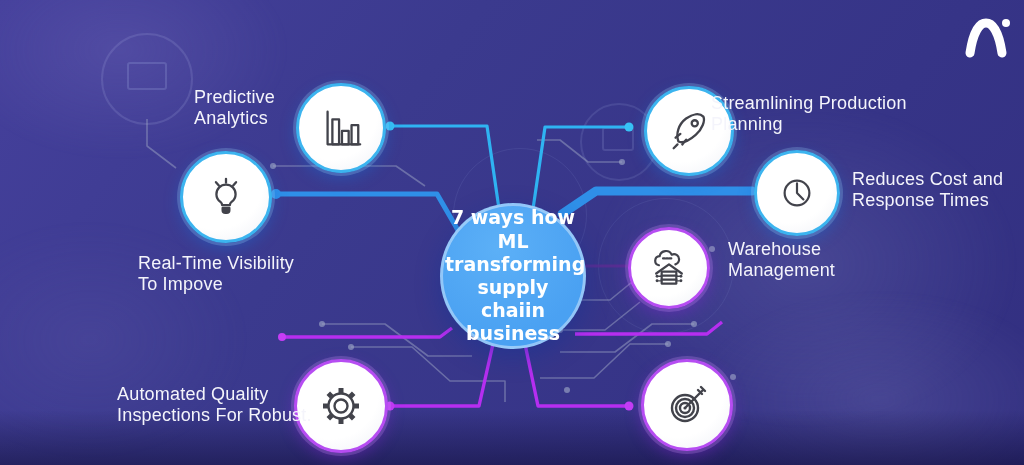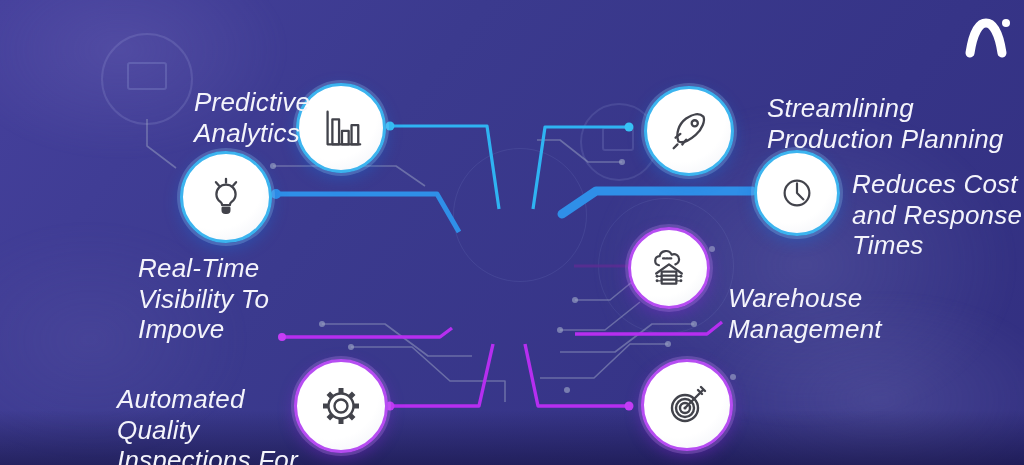"Predictive Analytics" .lbl { font-size: 26px -> 18px; font-style: italic -> none }
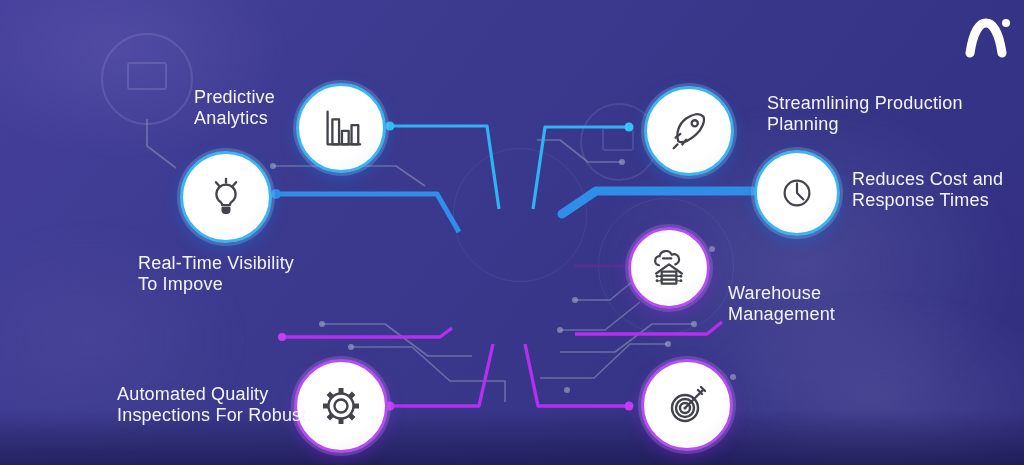"Streamlining Production Planning" .l-streamlining { left: 767px -> 711px }
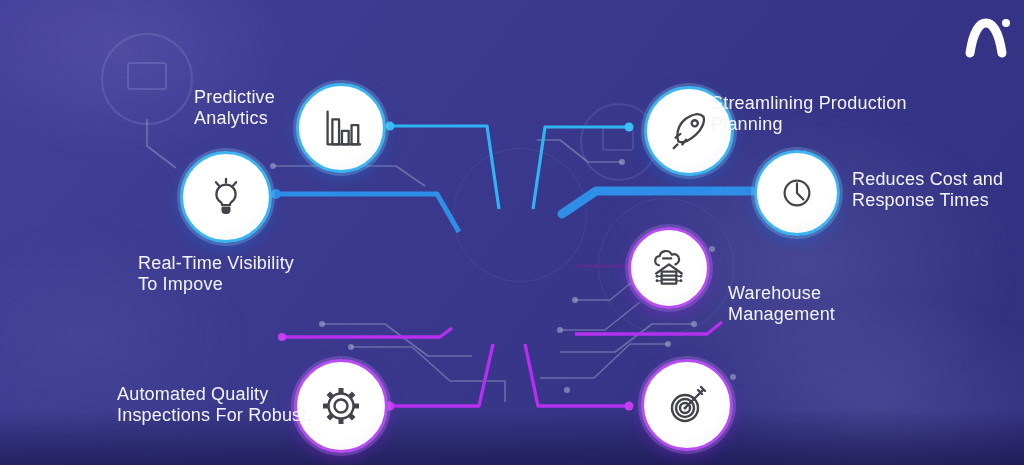"7 ways how ML transforming" div.node { html: none -> <div> <div>7 ways how ML transforming supply chaiin business</div> </div> }
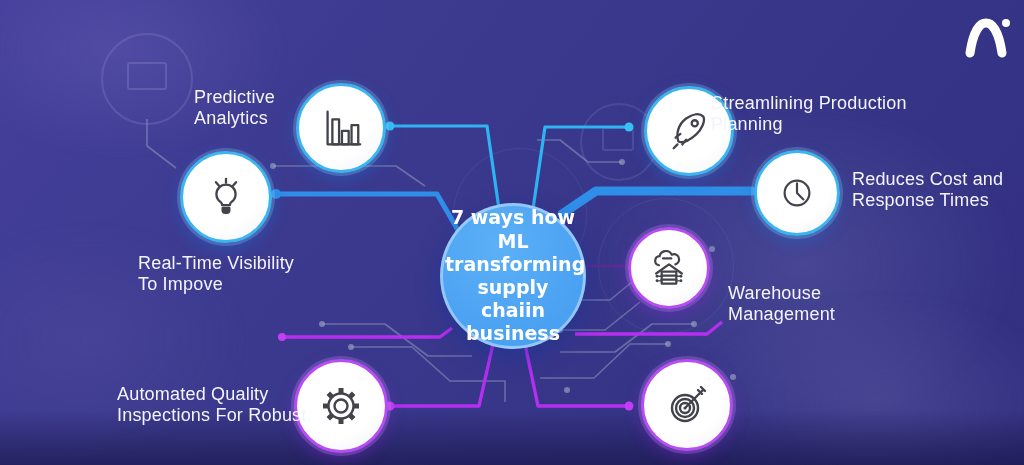"Warehouse Management" .l-warehouse { margin-top: 44px -> none }
